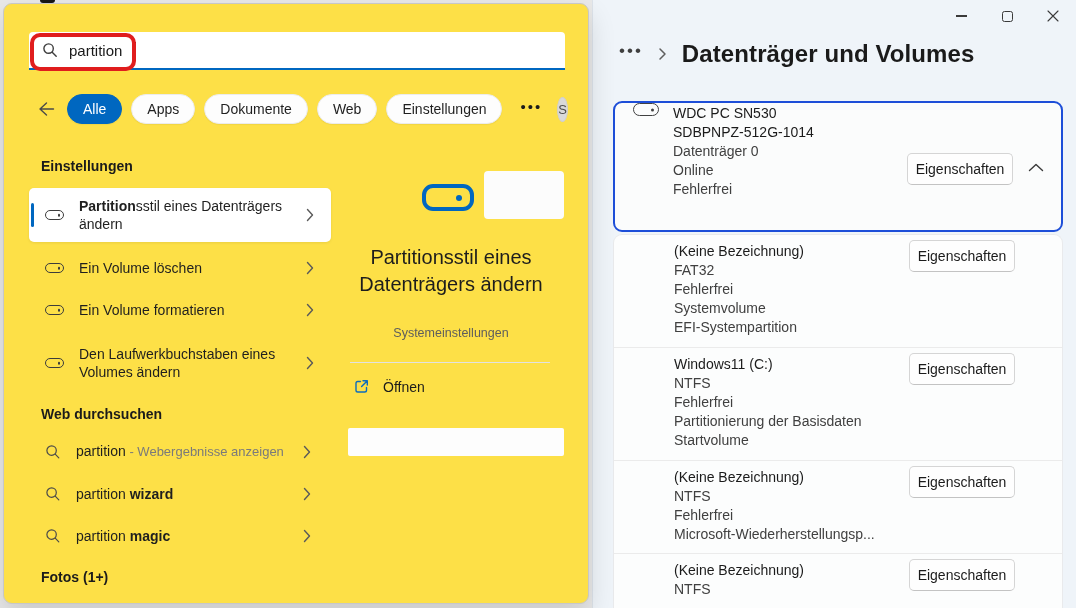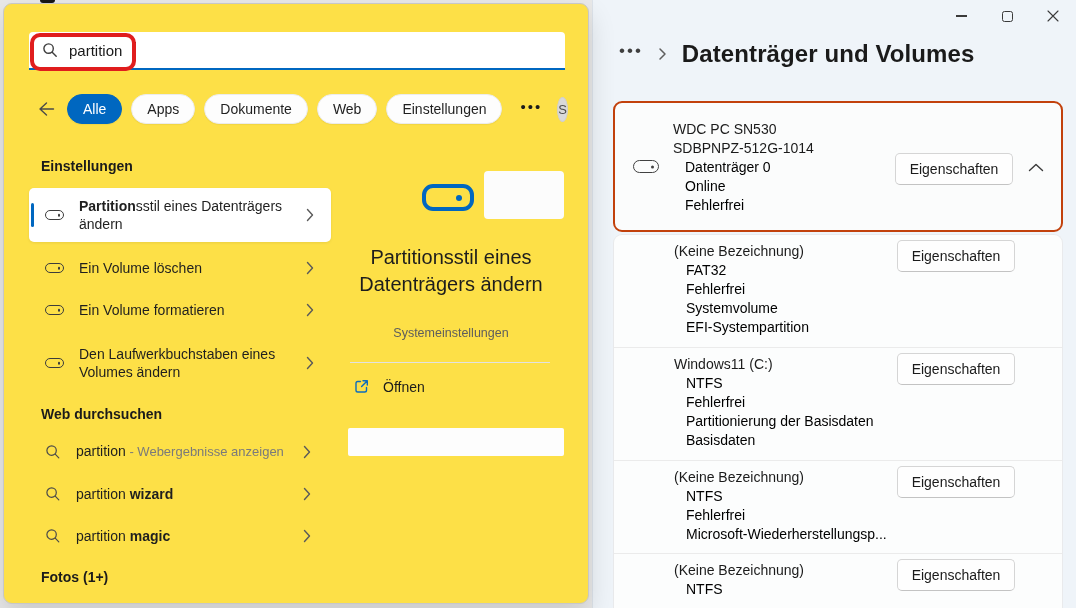"WDC PC SN530" .disk-card { align-items: center -> flex-start; border: 2px solid #c2410c -> 2px solid #1d4ed8 }
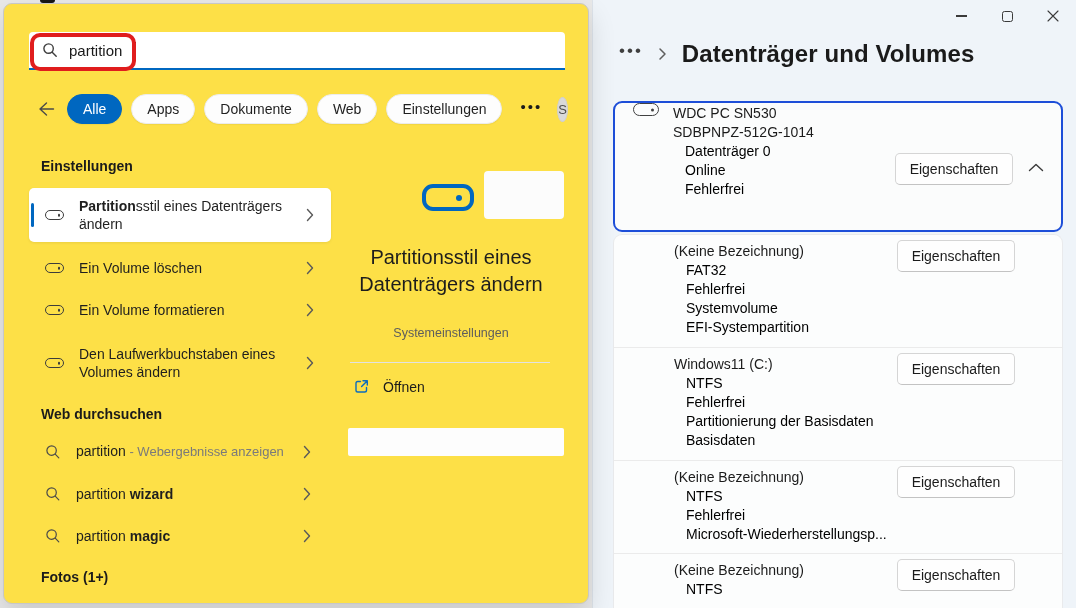"Datenträger 0" .d-line.grey { color: #000000 -> #404040; margin-left: 12px -> none }
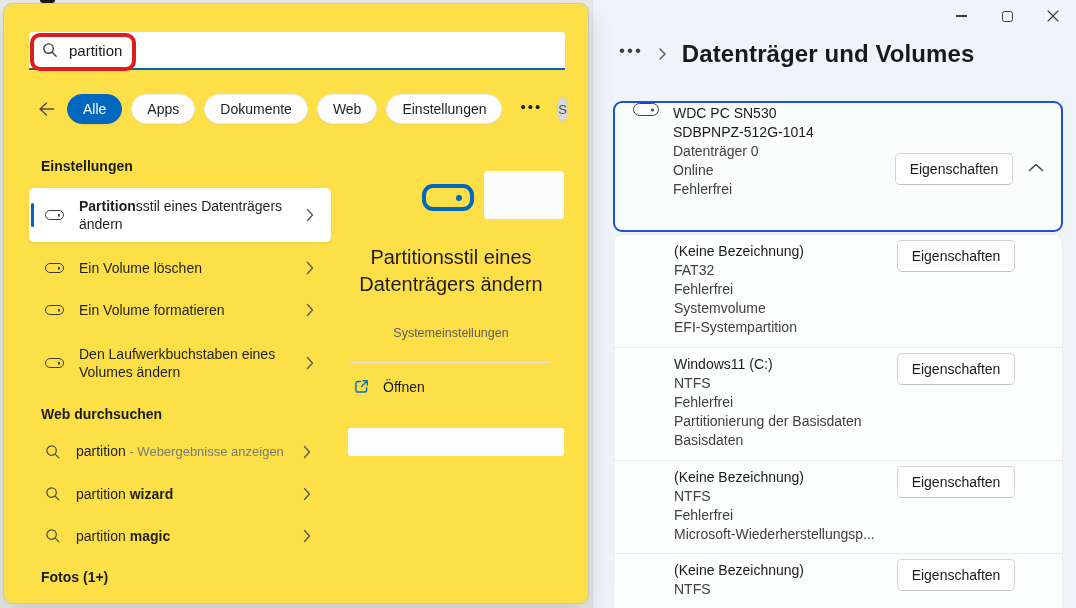"Eigenschaften" .btn { width: 118px -> 106px }
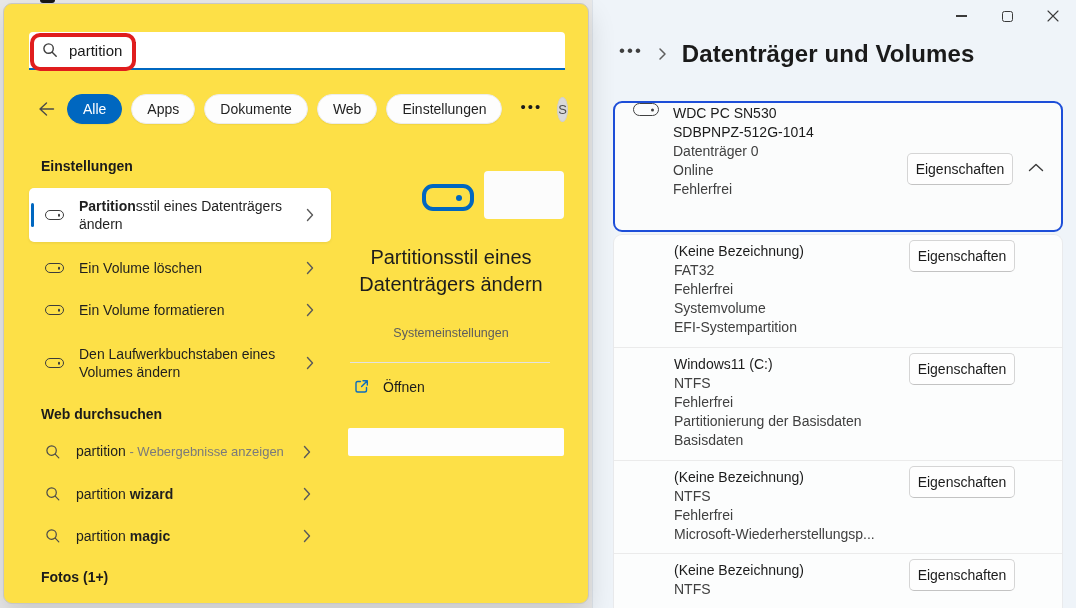"Basisdaten" div.d-line { text: Basisdaten -> Startvolume }
